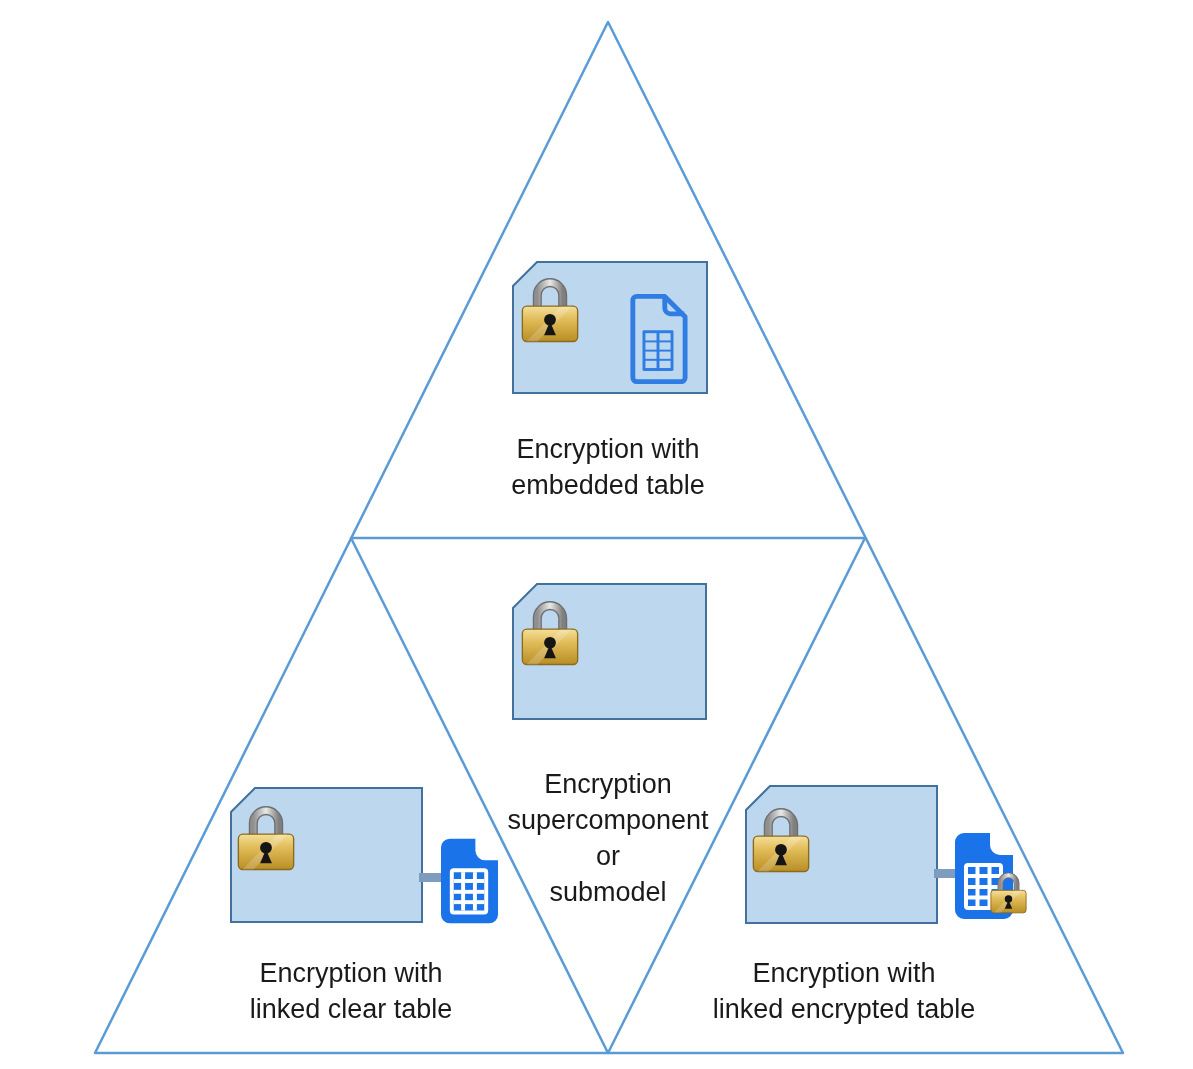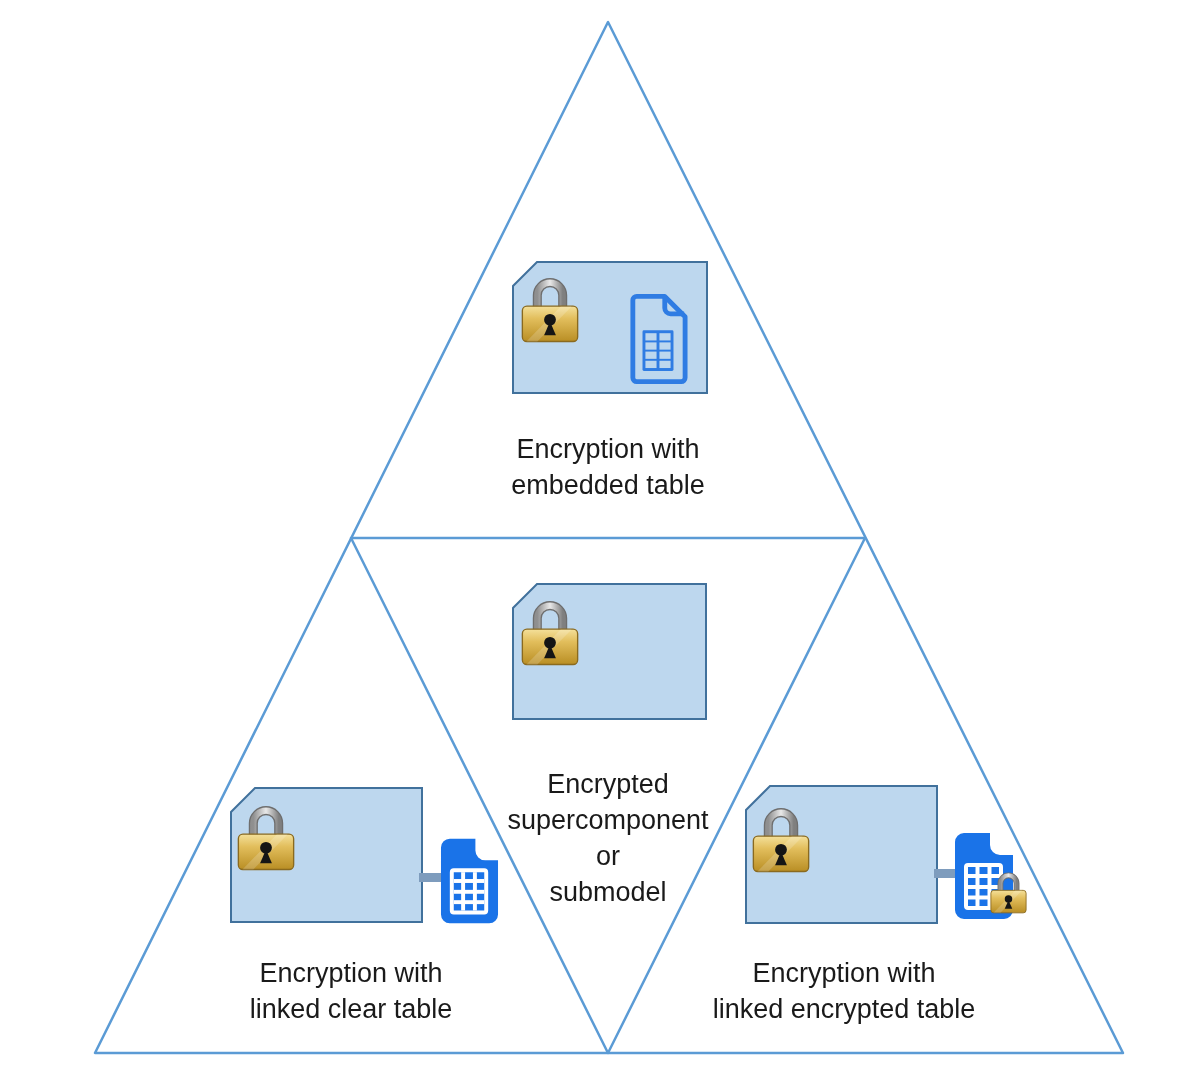"Encrypted" div.label { text: Encrypted -> Encryption }
